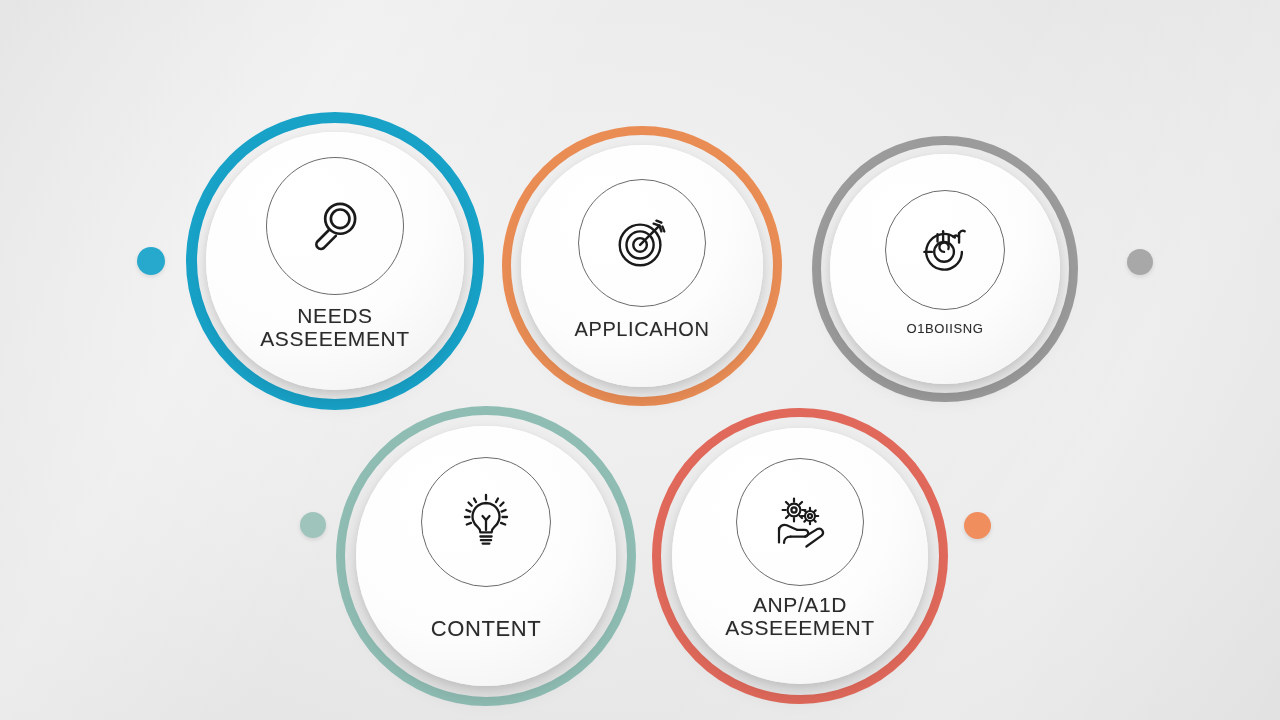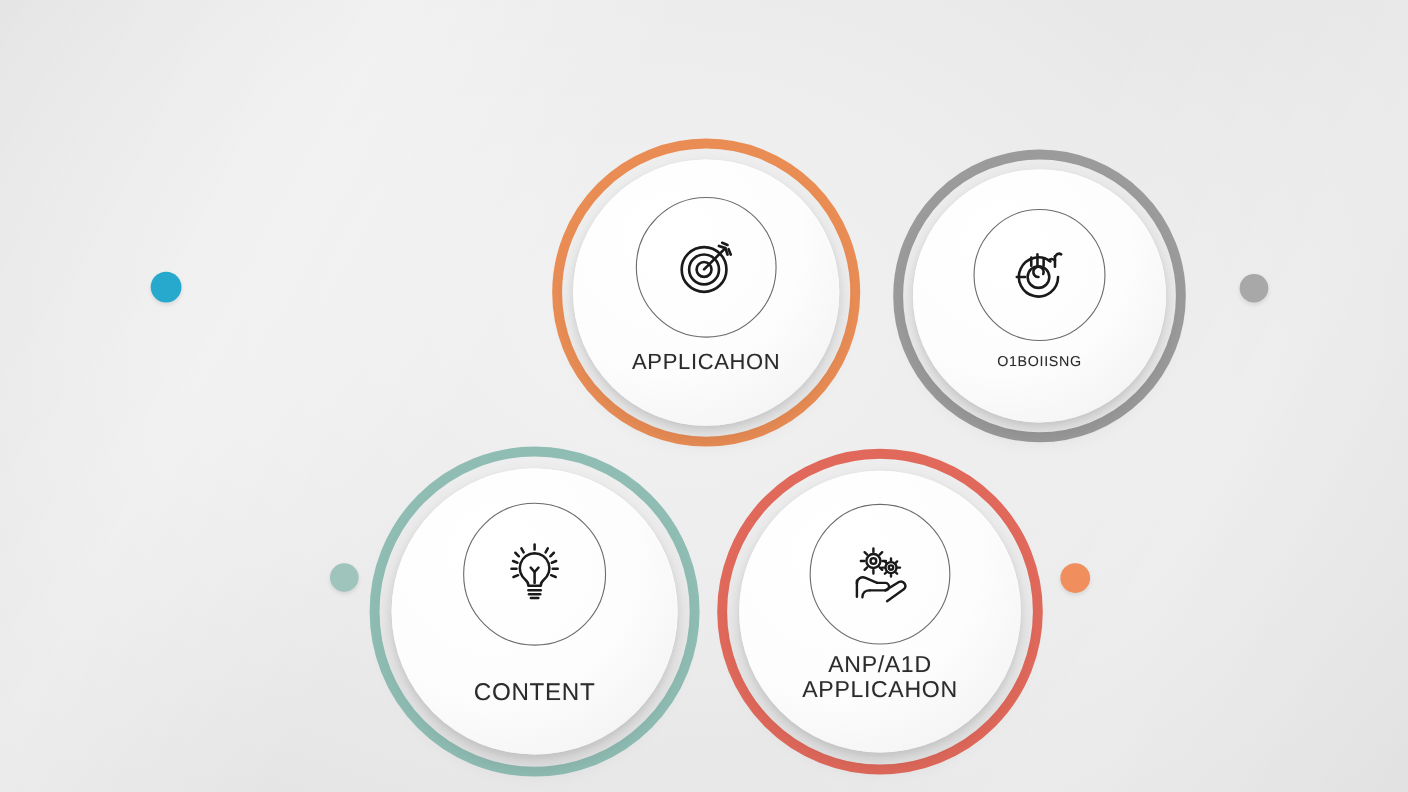"NEEDS" div.node { html: none -> <div> <div></div> <div> <div> <svg> <circle></circle> <circle></circle> <path></path> </svg> </div> <div>NEEDS ASSEEEMENT</div> </div> </div> }
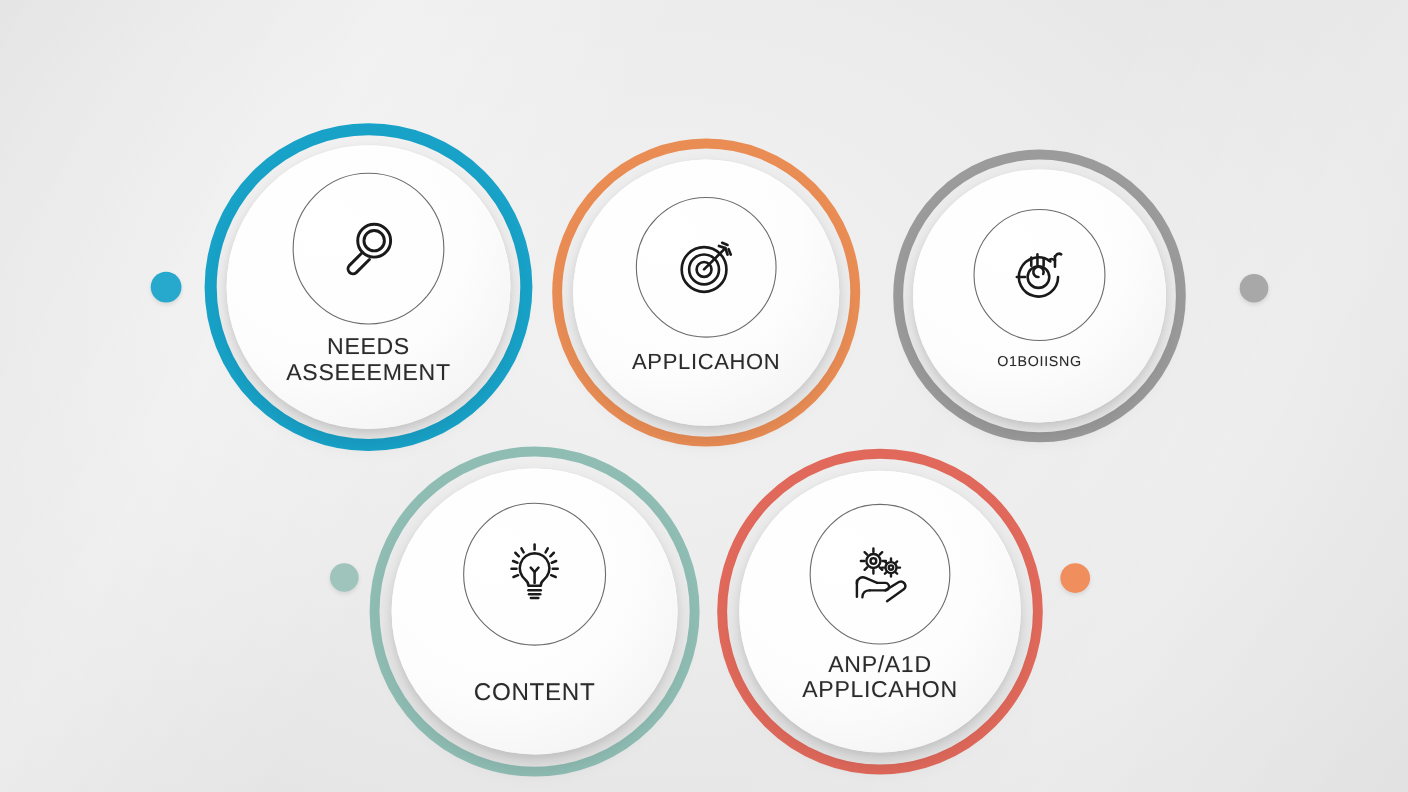"ANP/A1D" div.label { text: APPLICAHON -> ASSEEEMENT }
